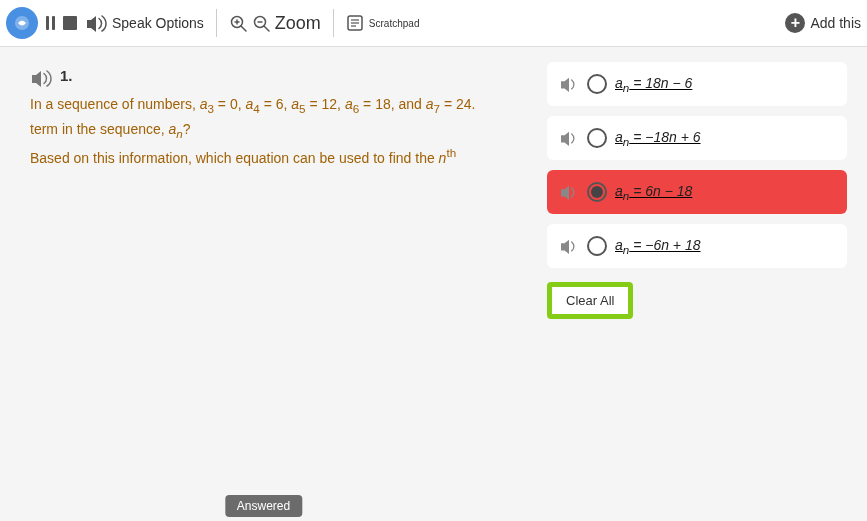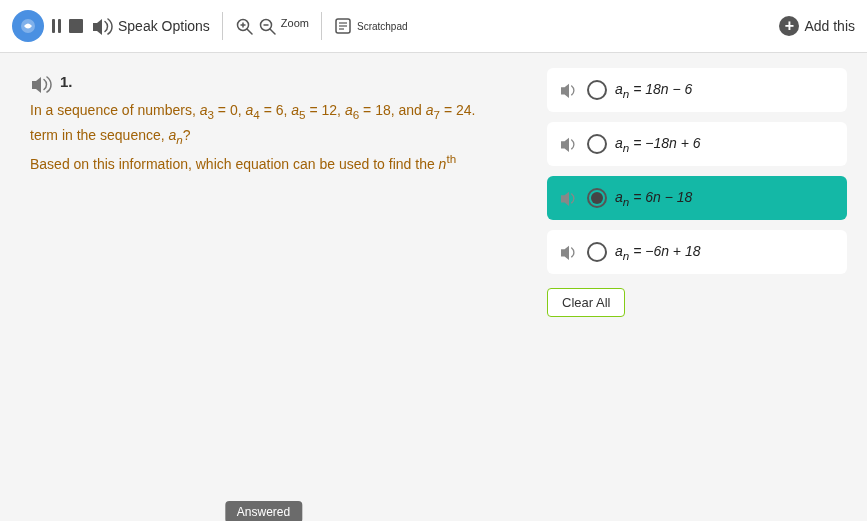"Speak Options" .toolbar { height: 53px -> 47px; padding: 0 12px -> 0 6px }
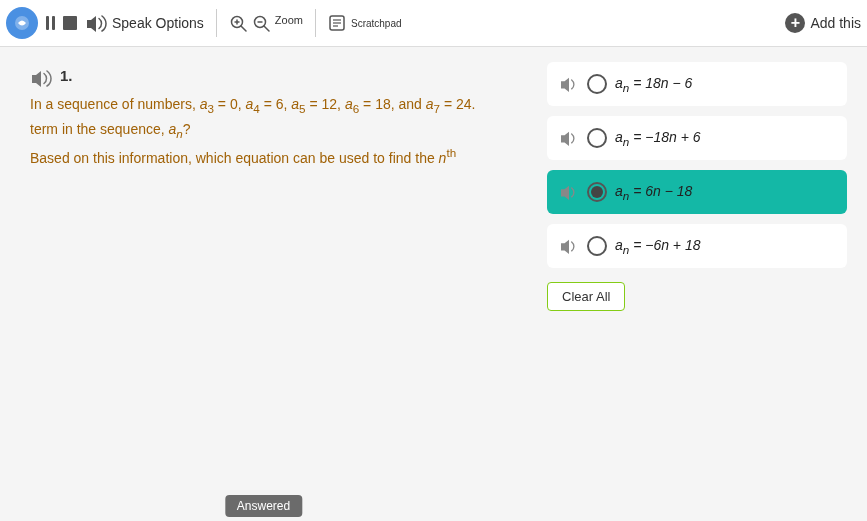"Zoom" .toolbar-zoom { align-items: none -> center; font-size: 11px -> 18px }
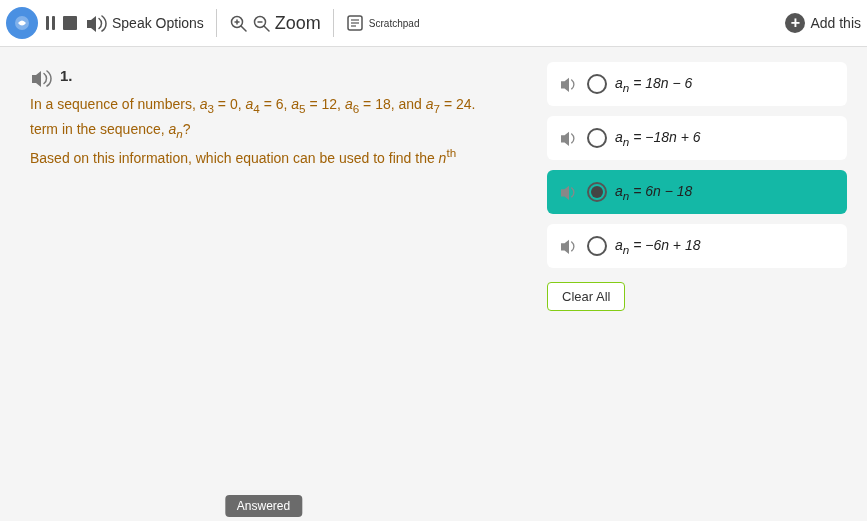"an = 18n − 6" .answer-option { text-decoration: none -> underline }
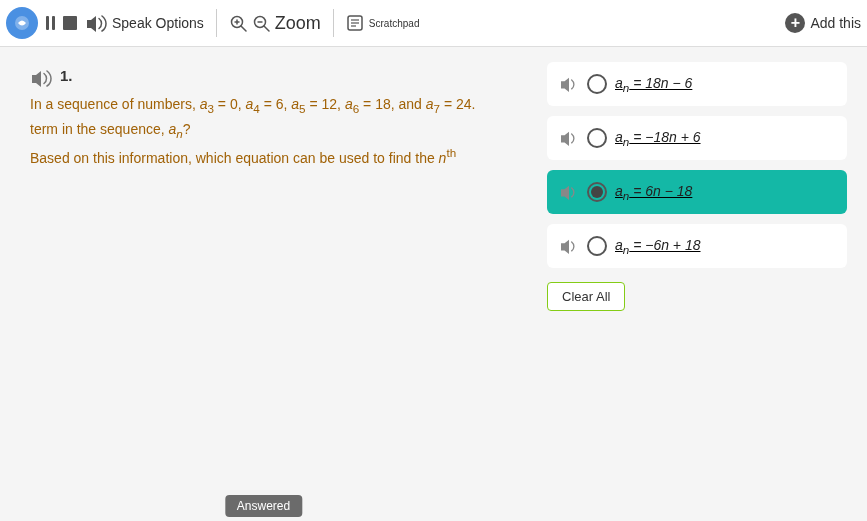"an = 6n − 18" .answer-option.selected { background: #14b8a6 -> #ef4444 }
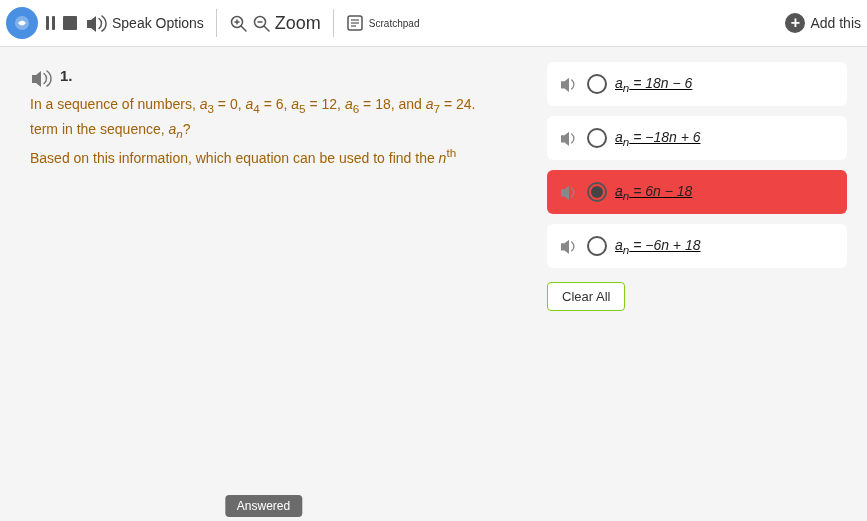"Clear All" .clear-all-btn { border: 1px solid #84cc16 -> 5px solid #84cc16 }
